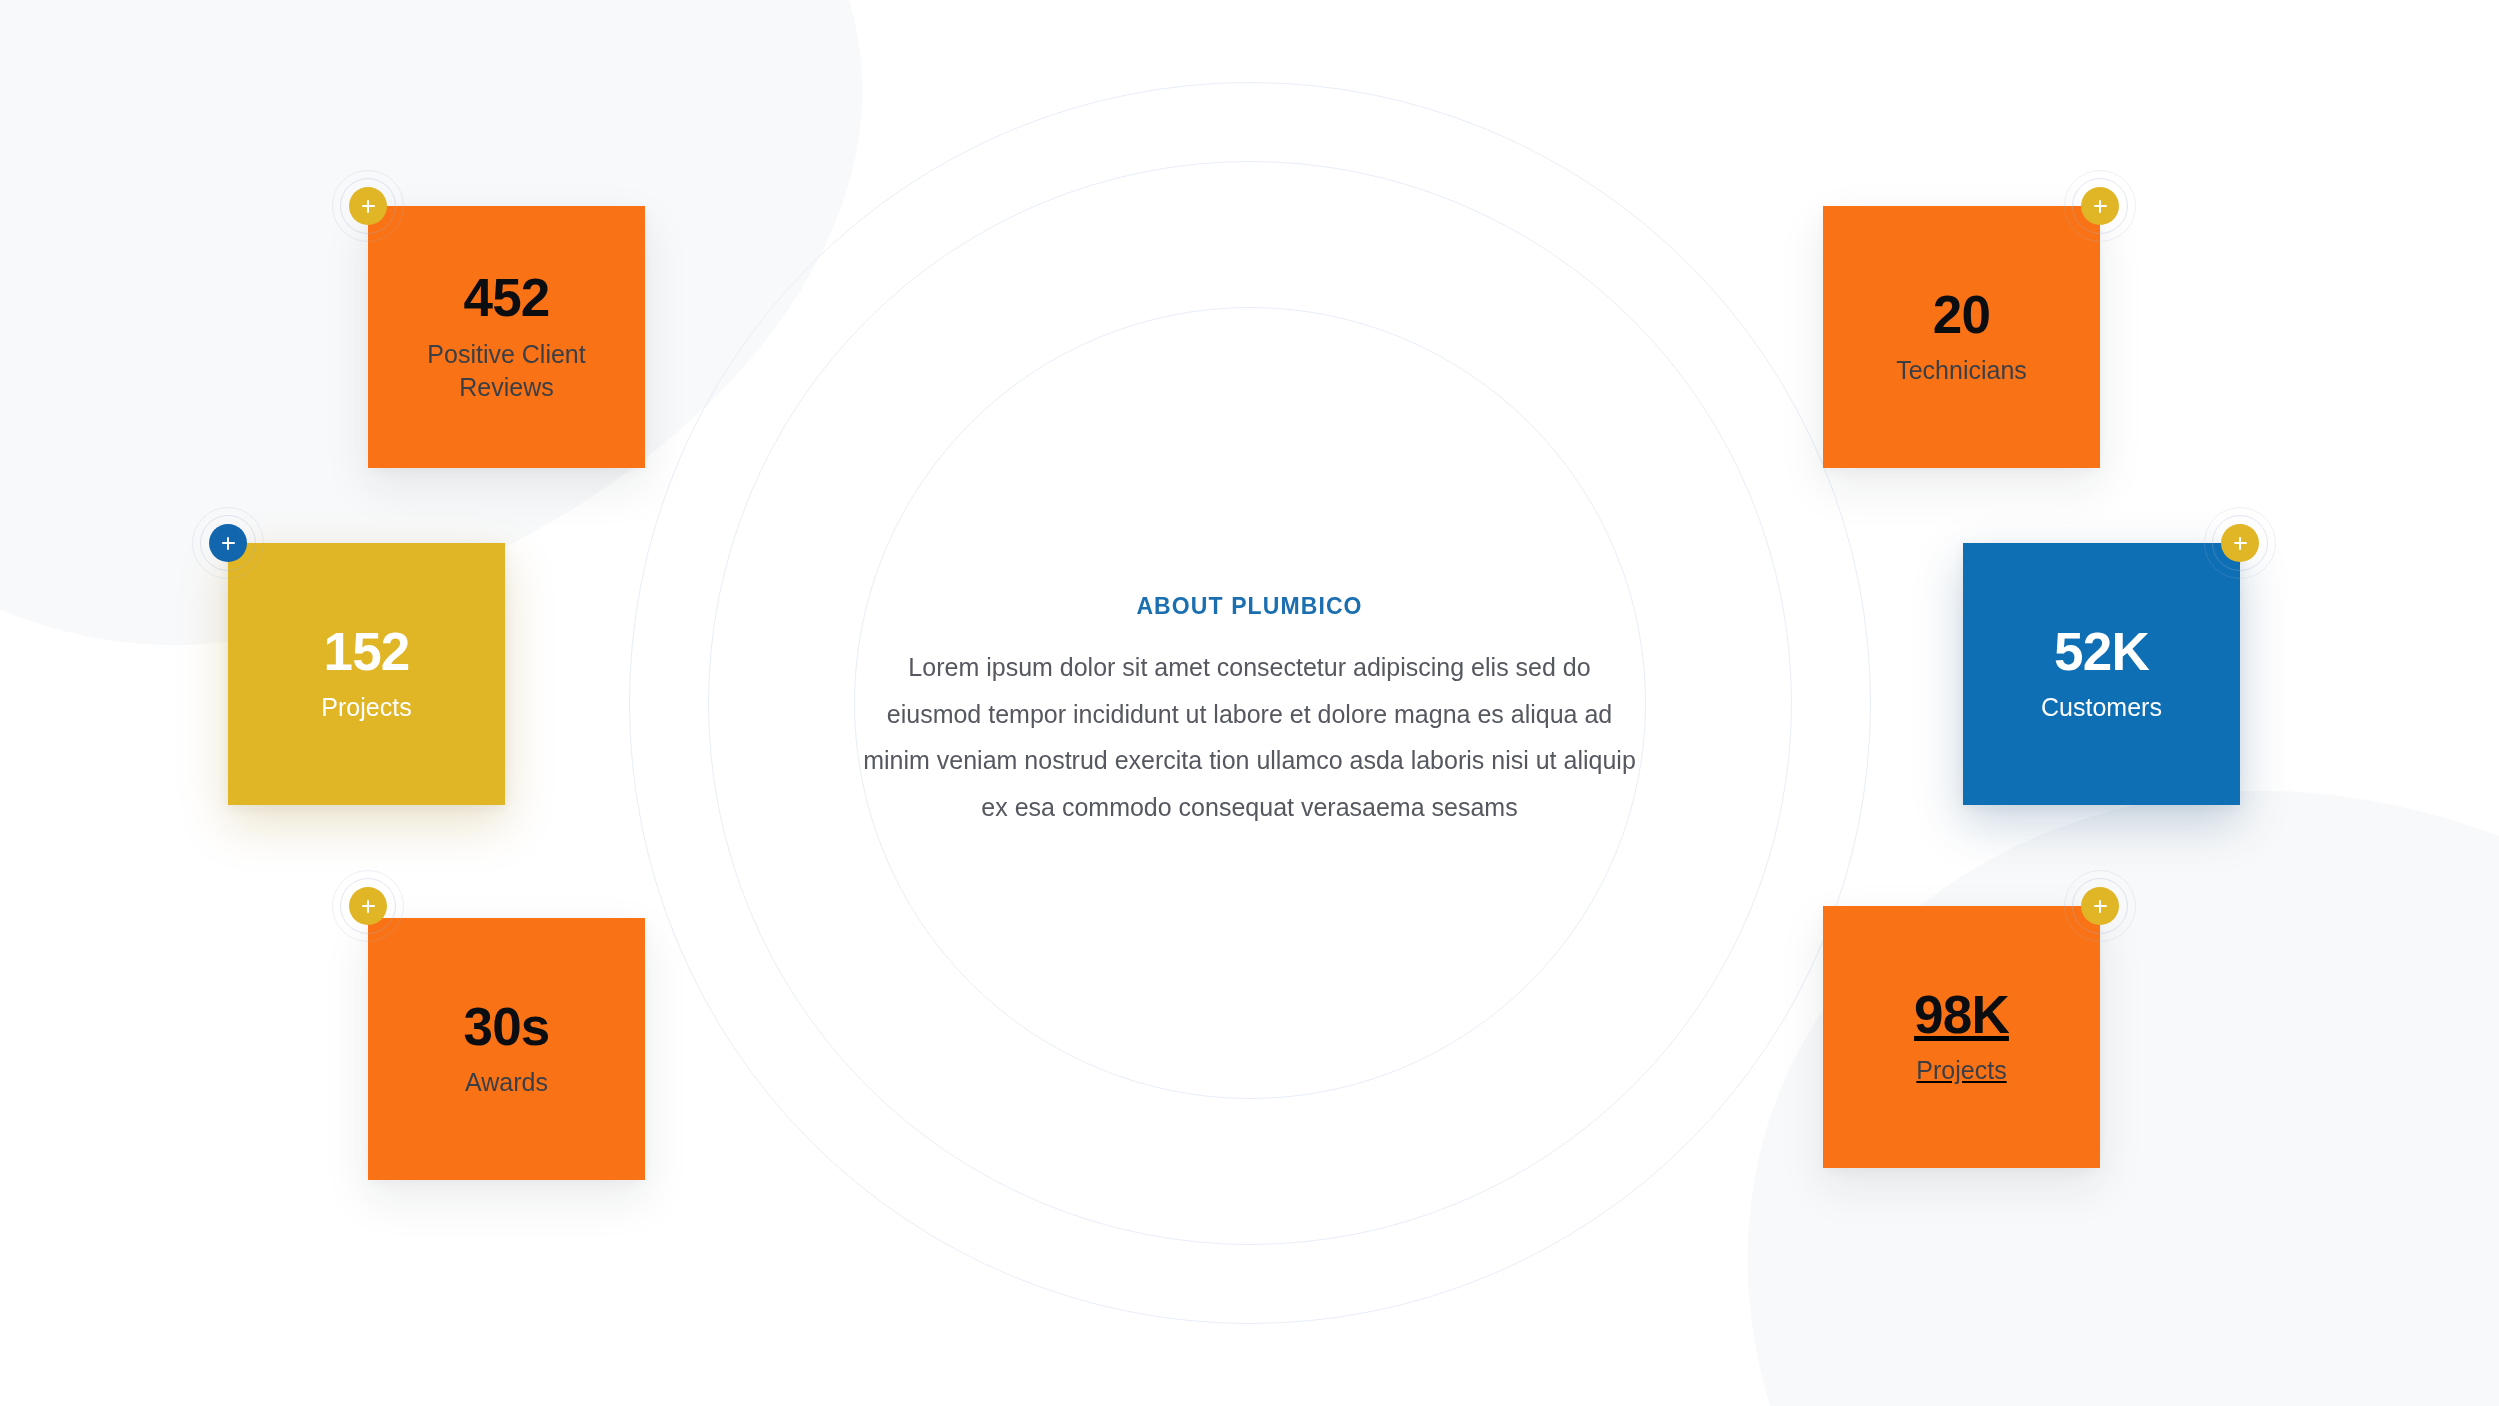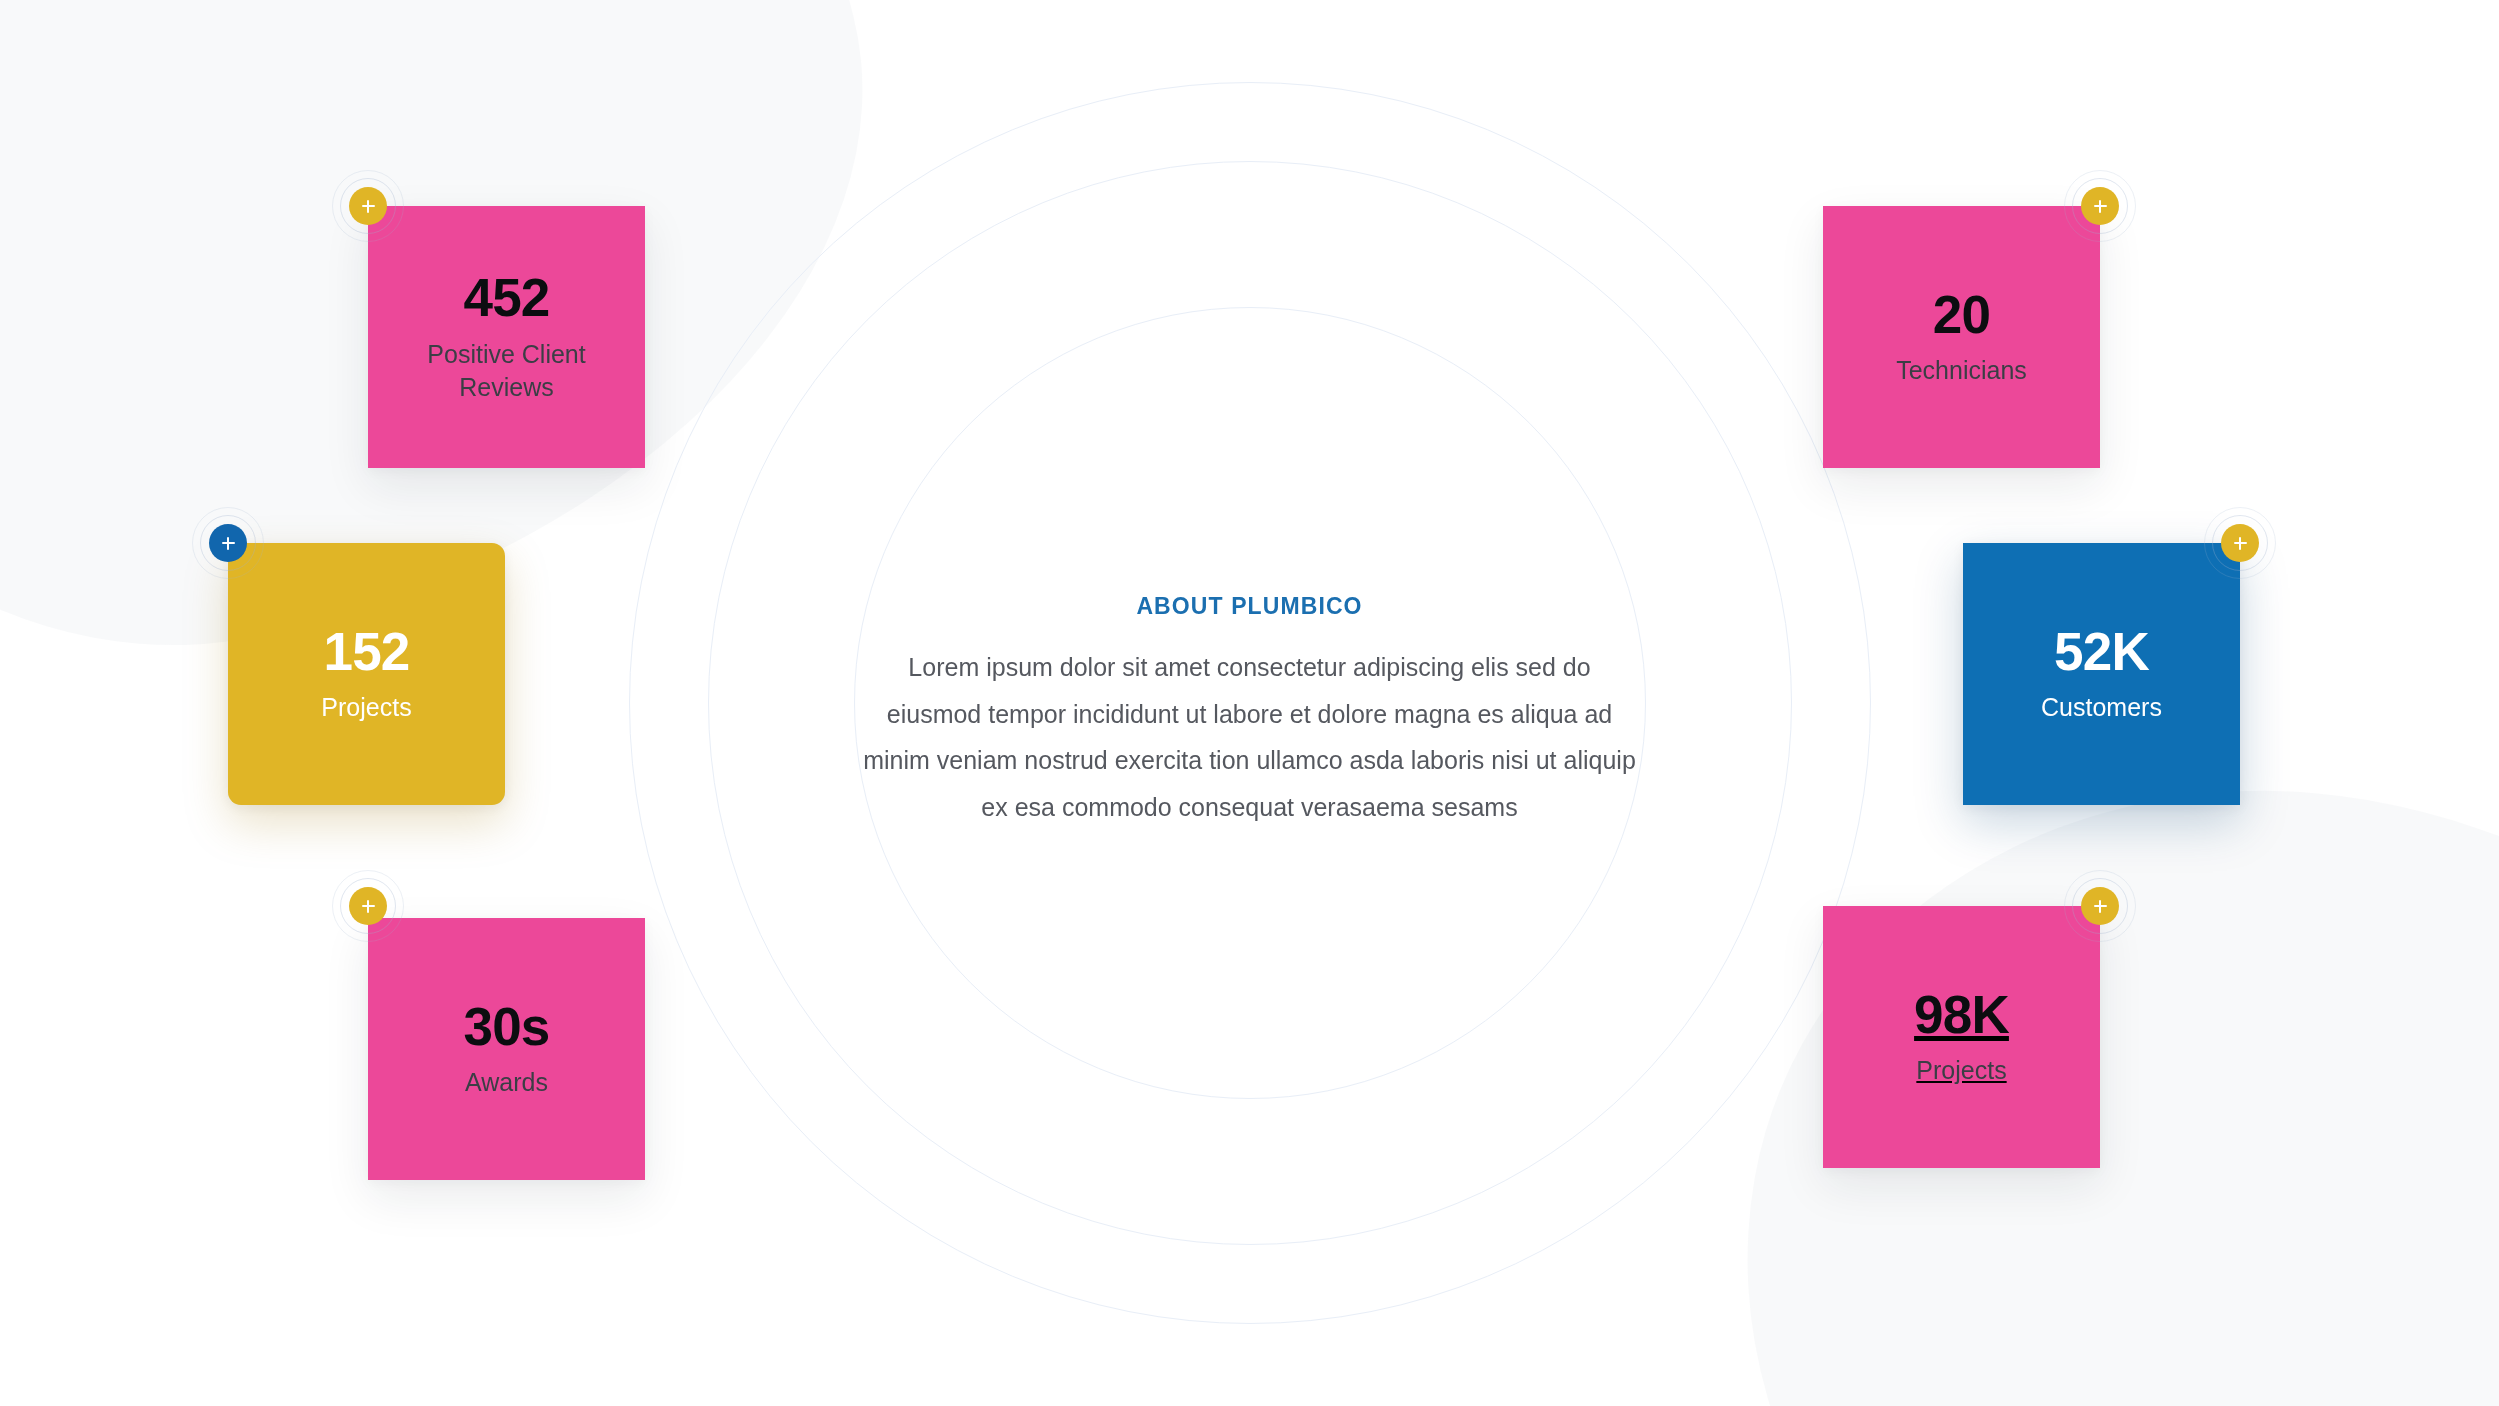"452" .card.light { background: #ec4899 -> #f97316 }
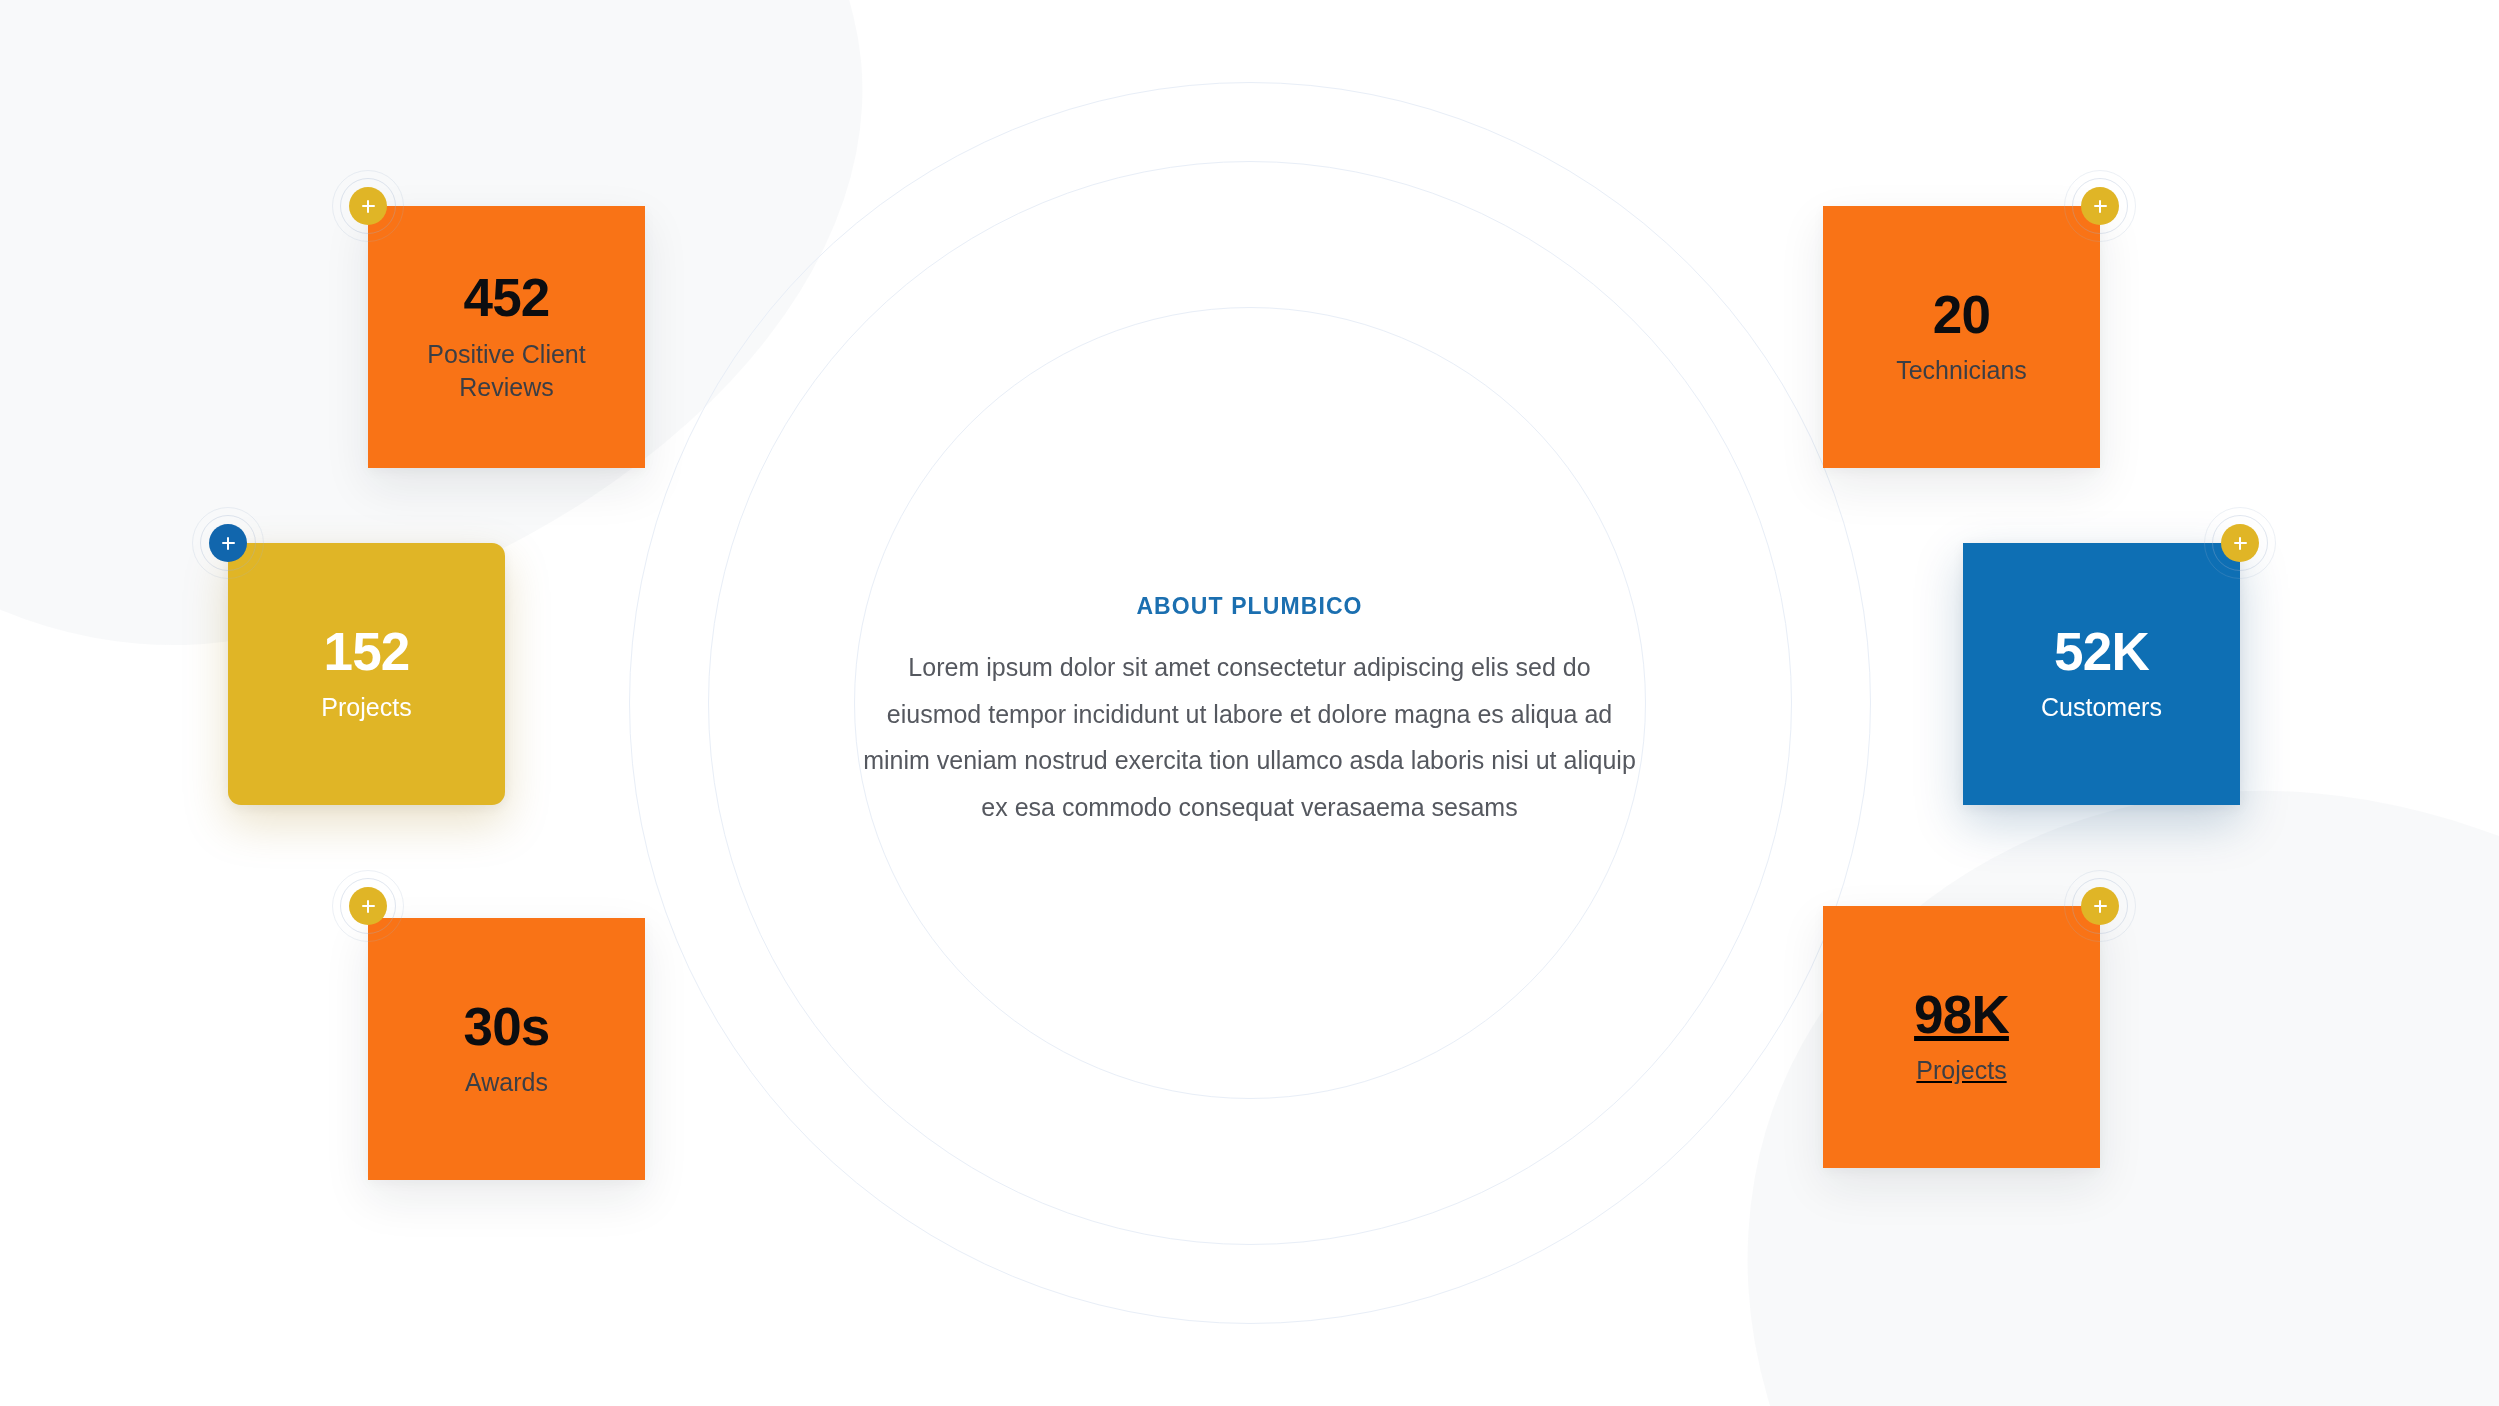"152" div.card { border-radius: 13px -> none }
